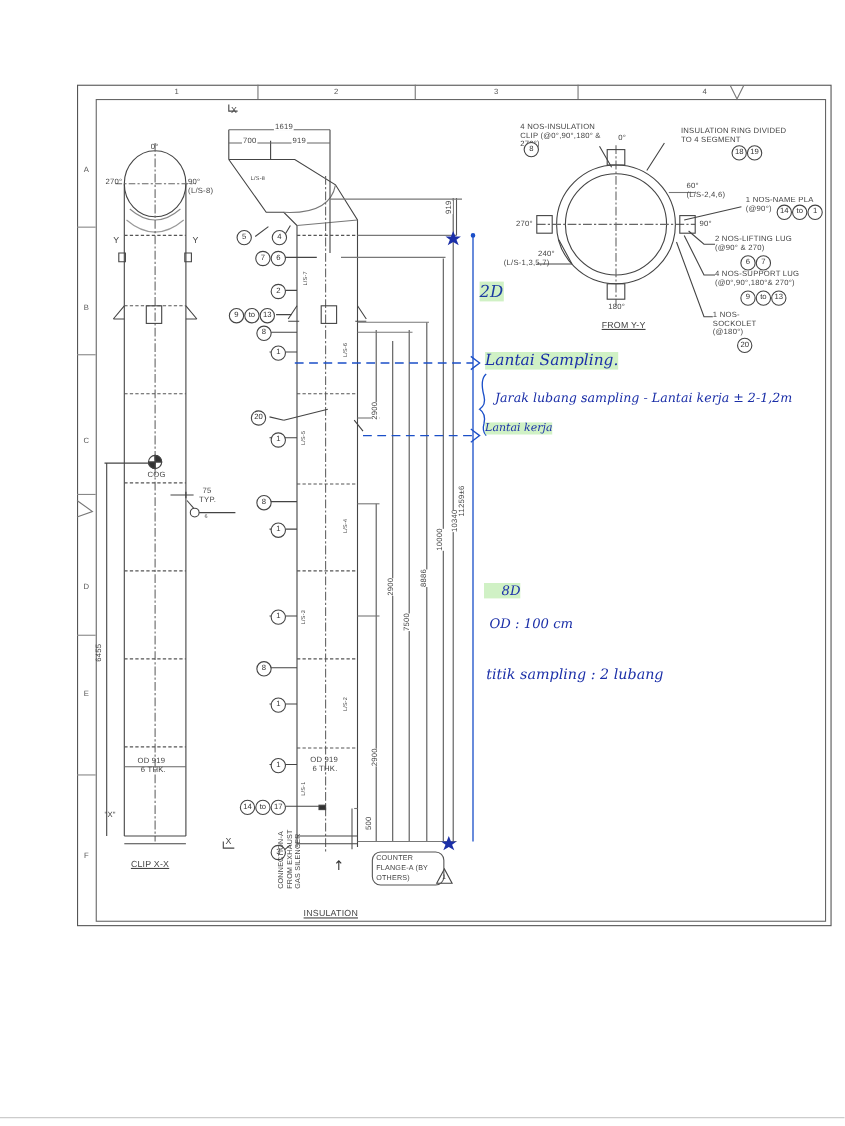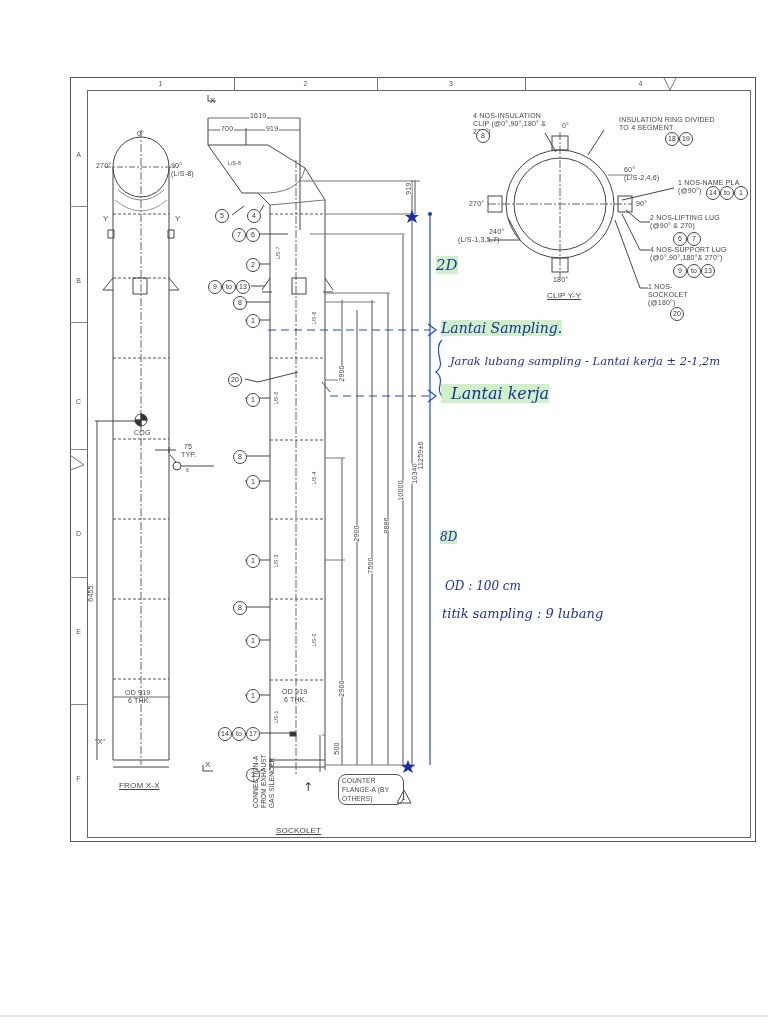"CLIP Y-Y" span.abs { text: CLIP -> FROM }
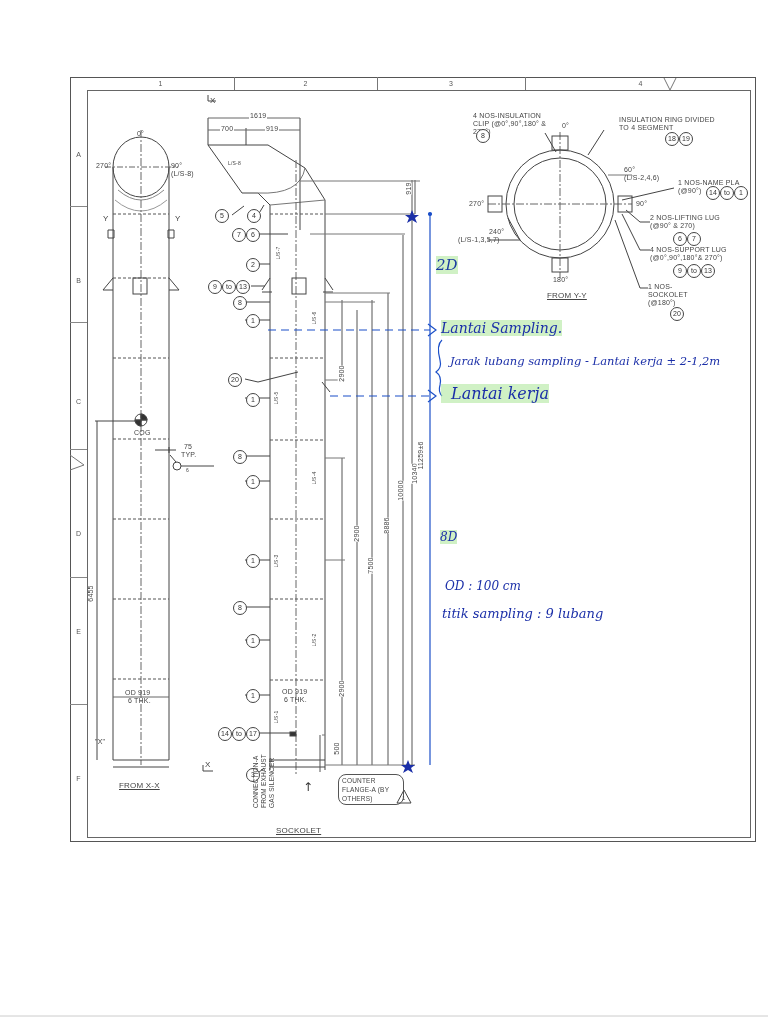"Lantai kerja" span.abs { font-size: 16px -> 10px; padding-left: 10px -> none }
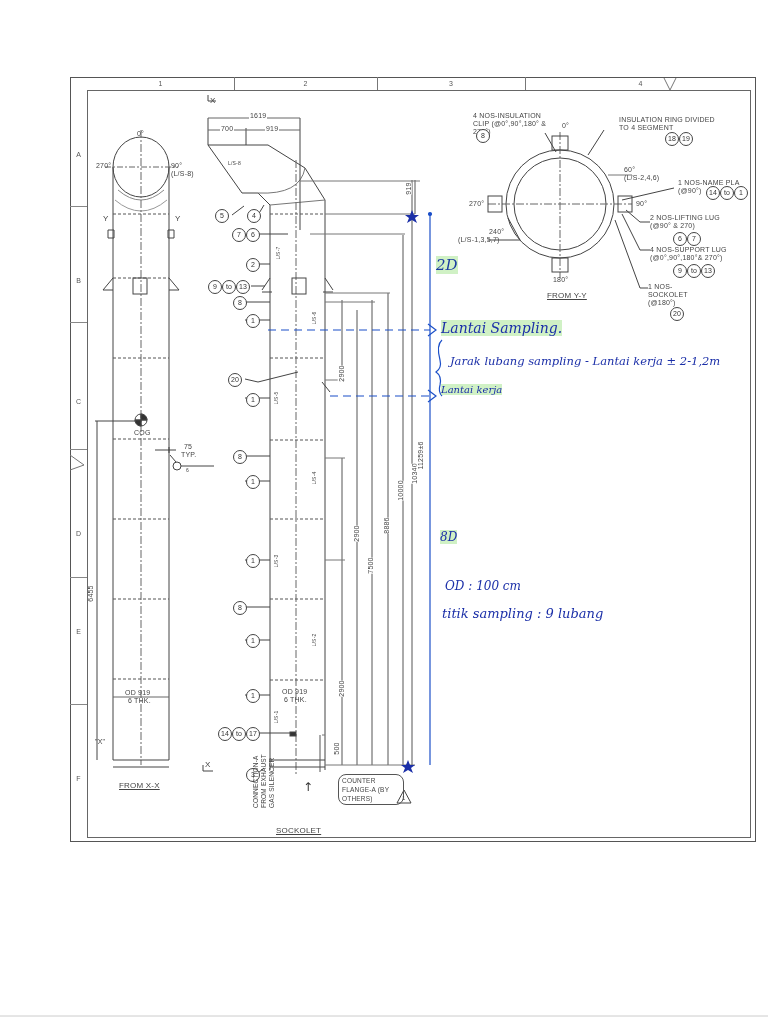"8D" span.abs { padding-left: none -> 16px }
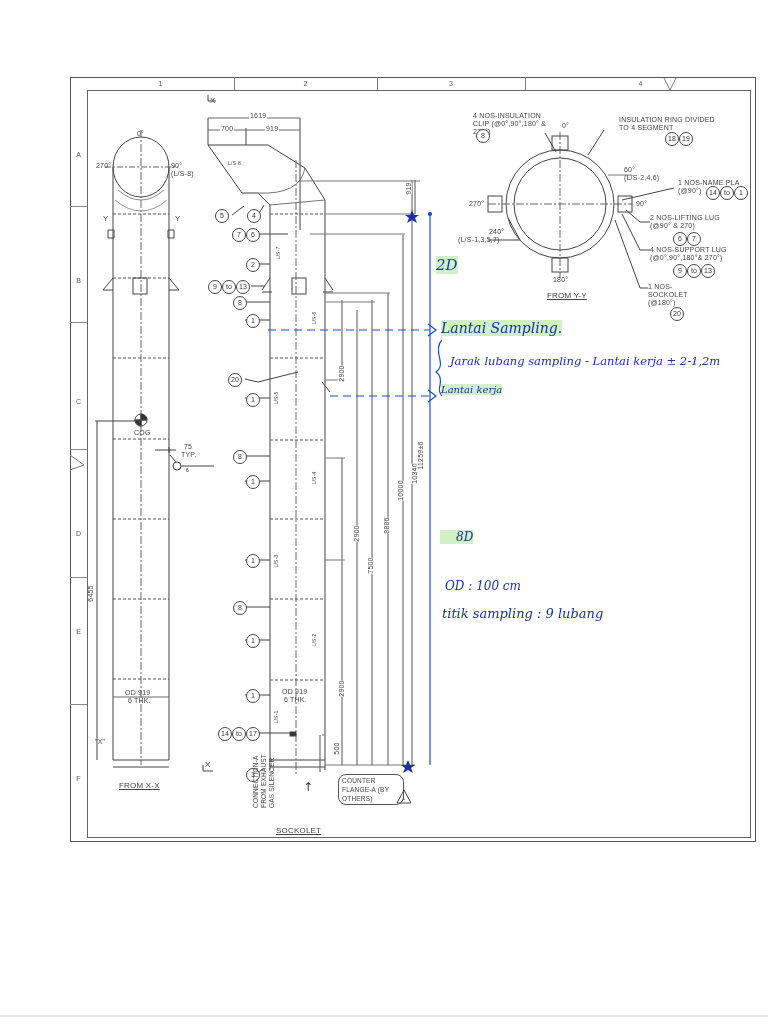"OD : 100 cm" span.abs { top: 579px -> 560px }
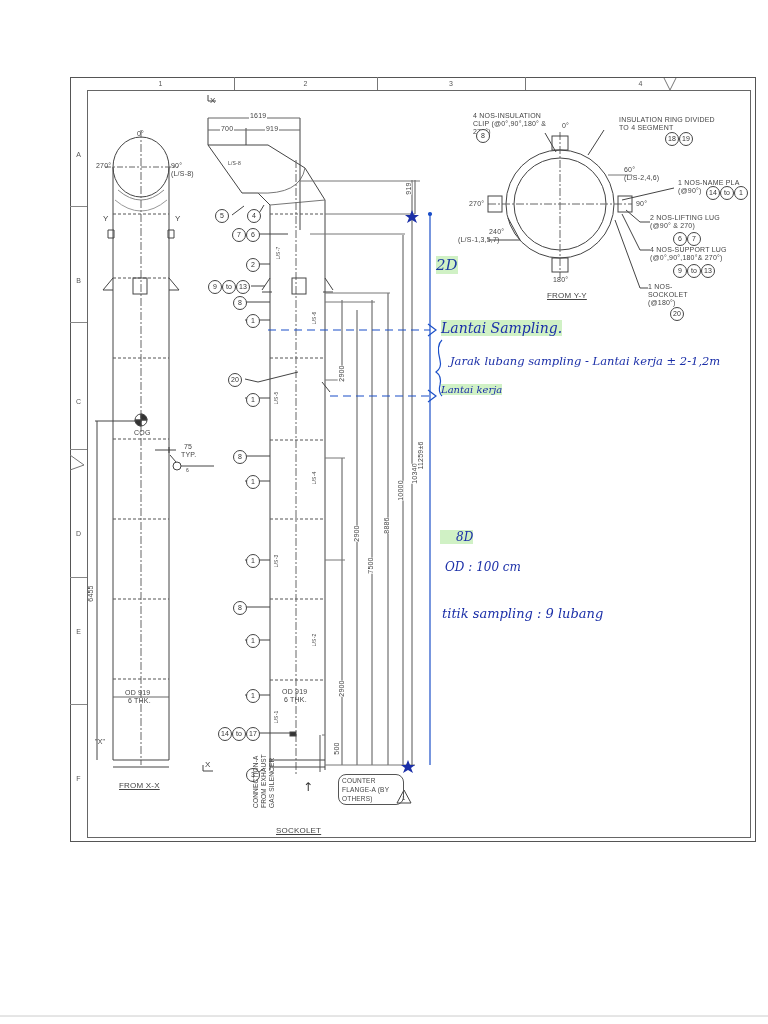"titik sampling : 9 lubang" span.abs { text: 9 -> 2 }
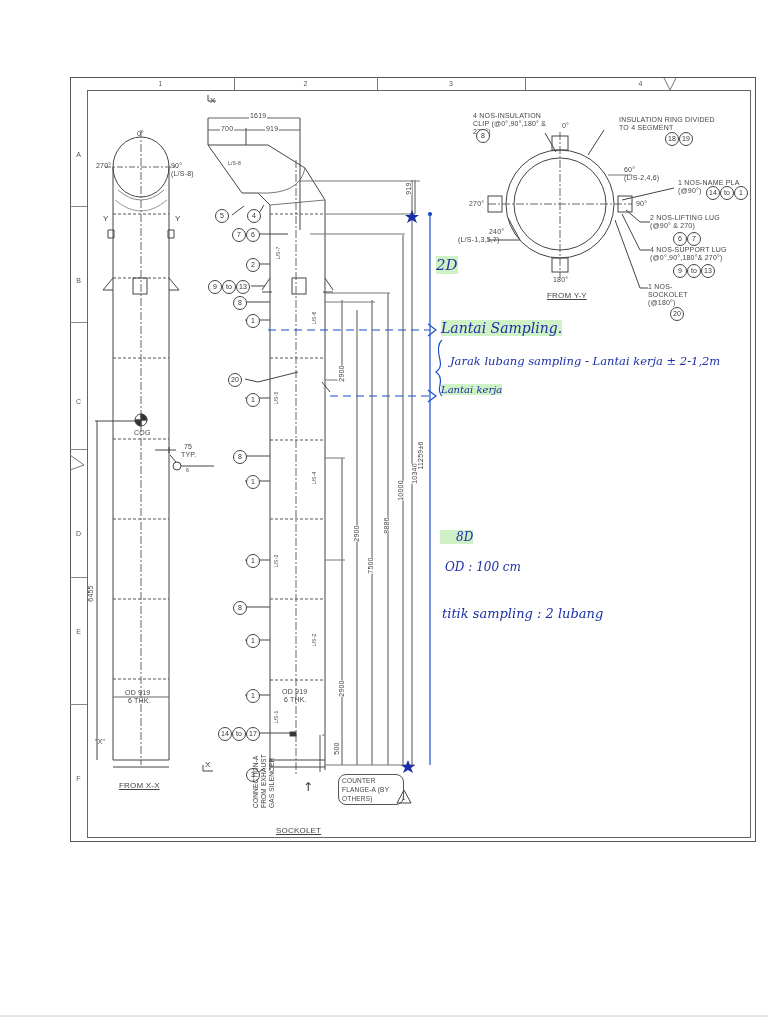"FROM X-X" span.abs { text: FROM -> CLIP }
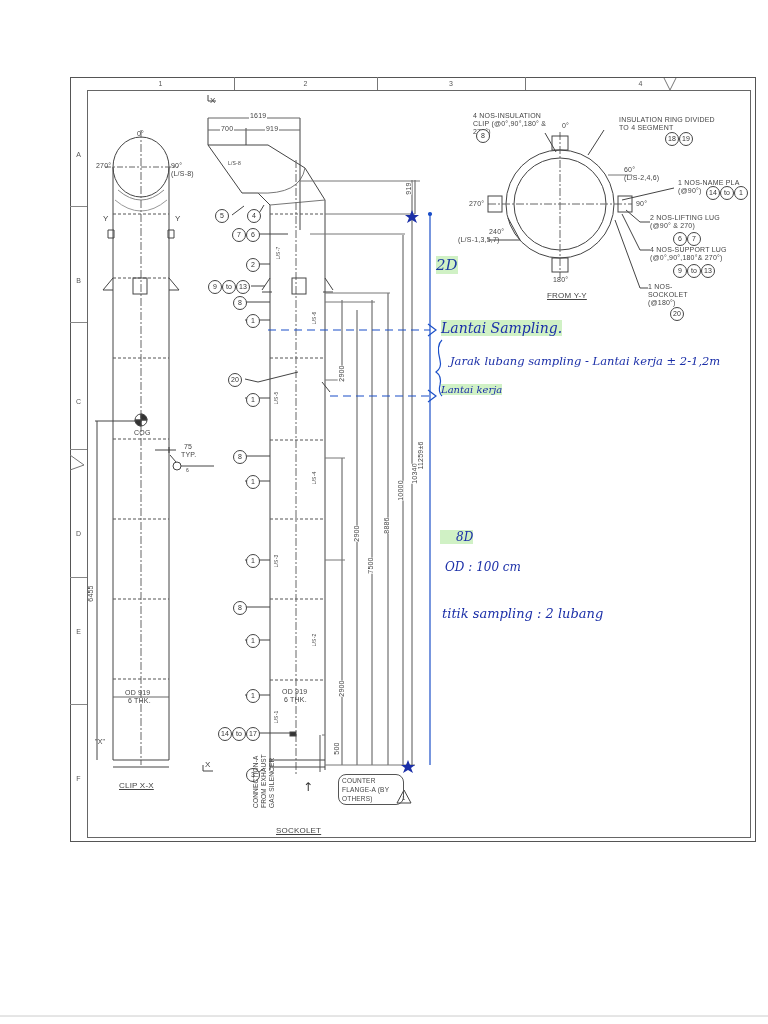"SOCKOLET" span.abs { text: SOCKOLET -> INSULATION }
